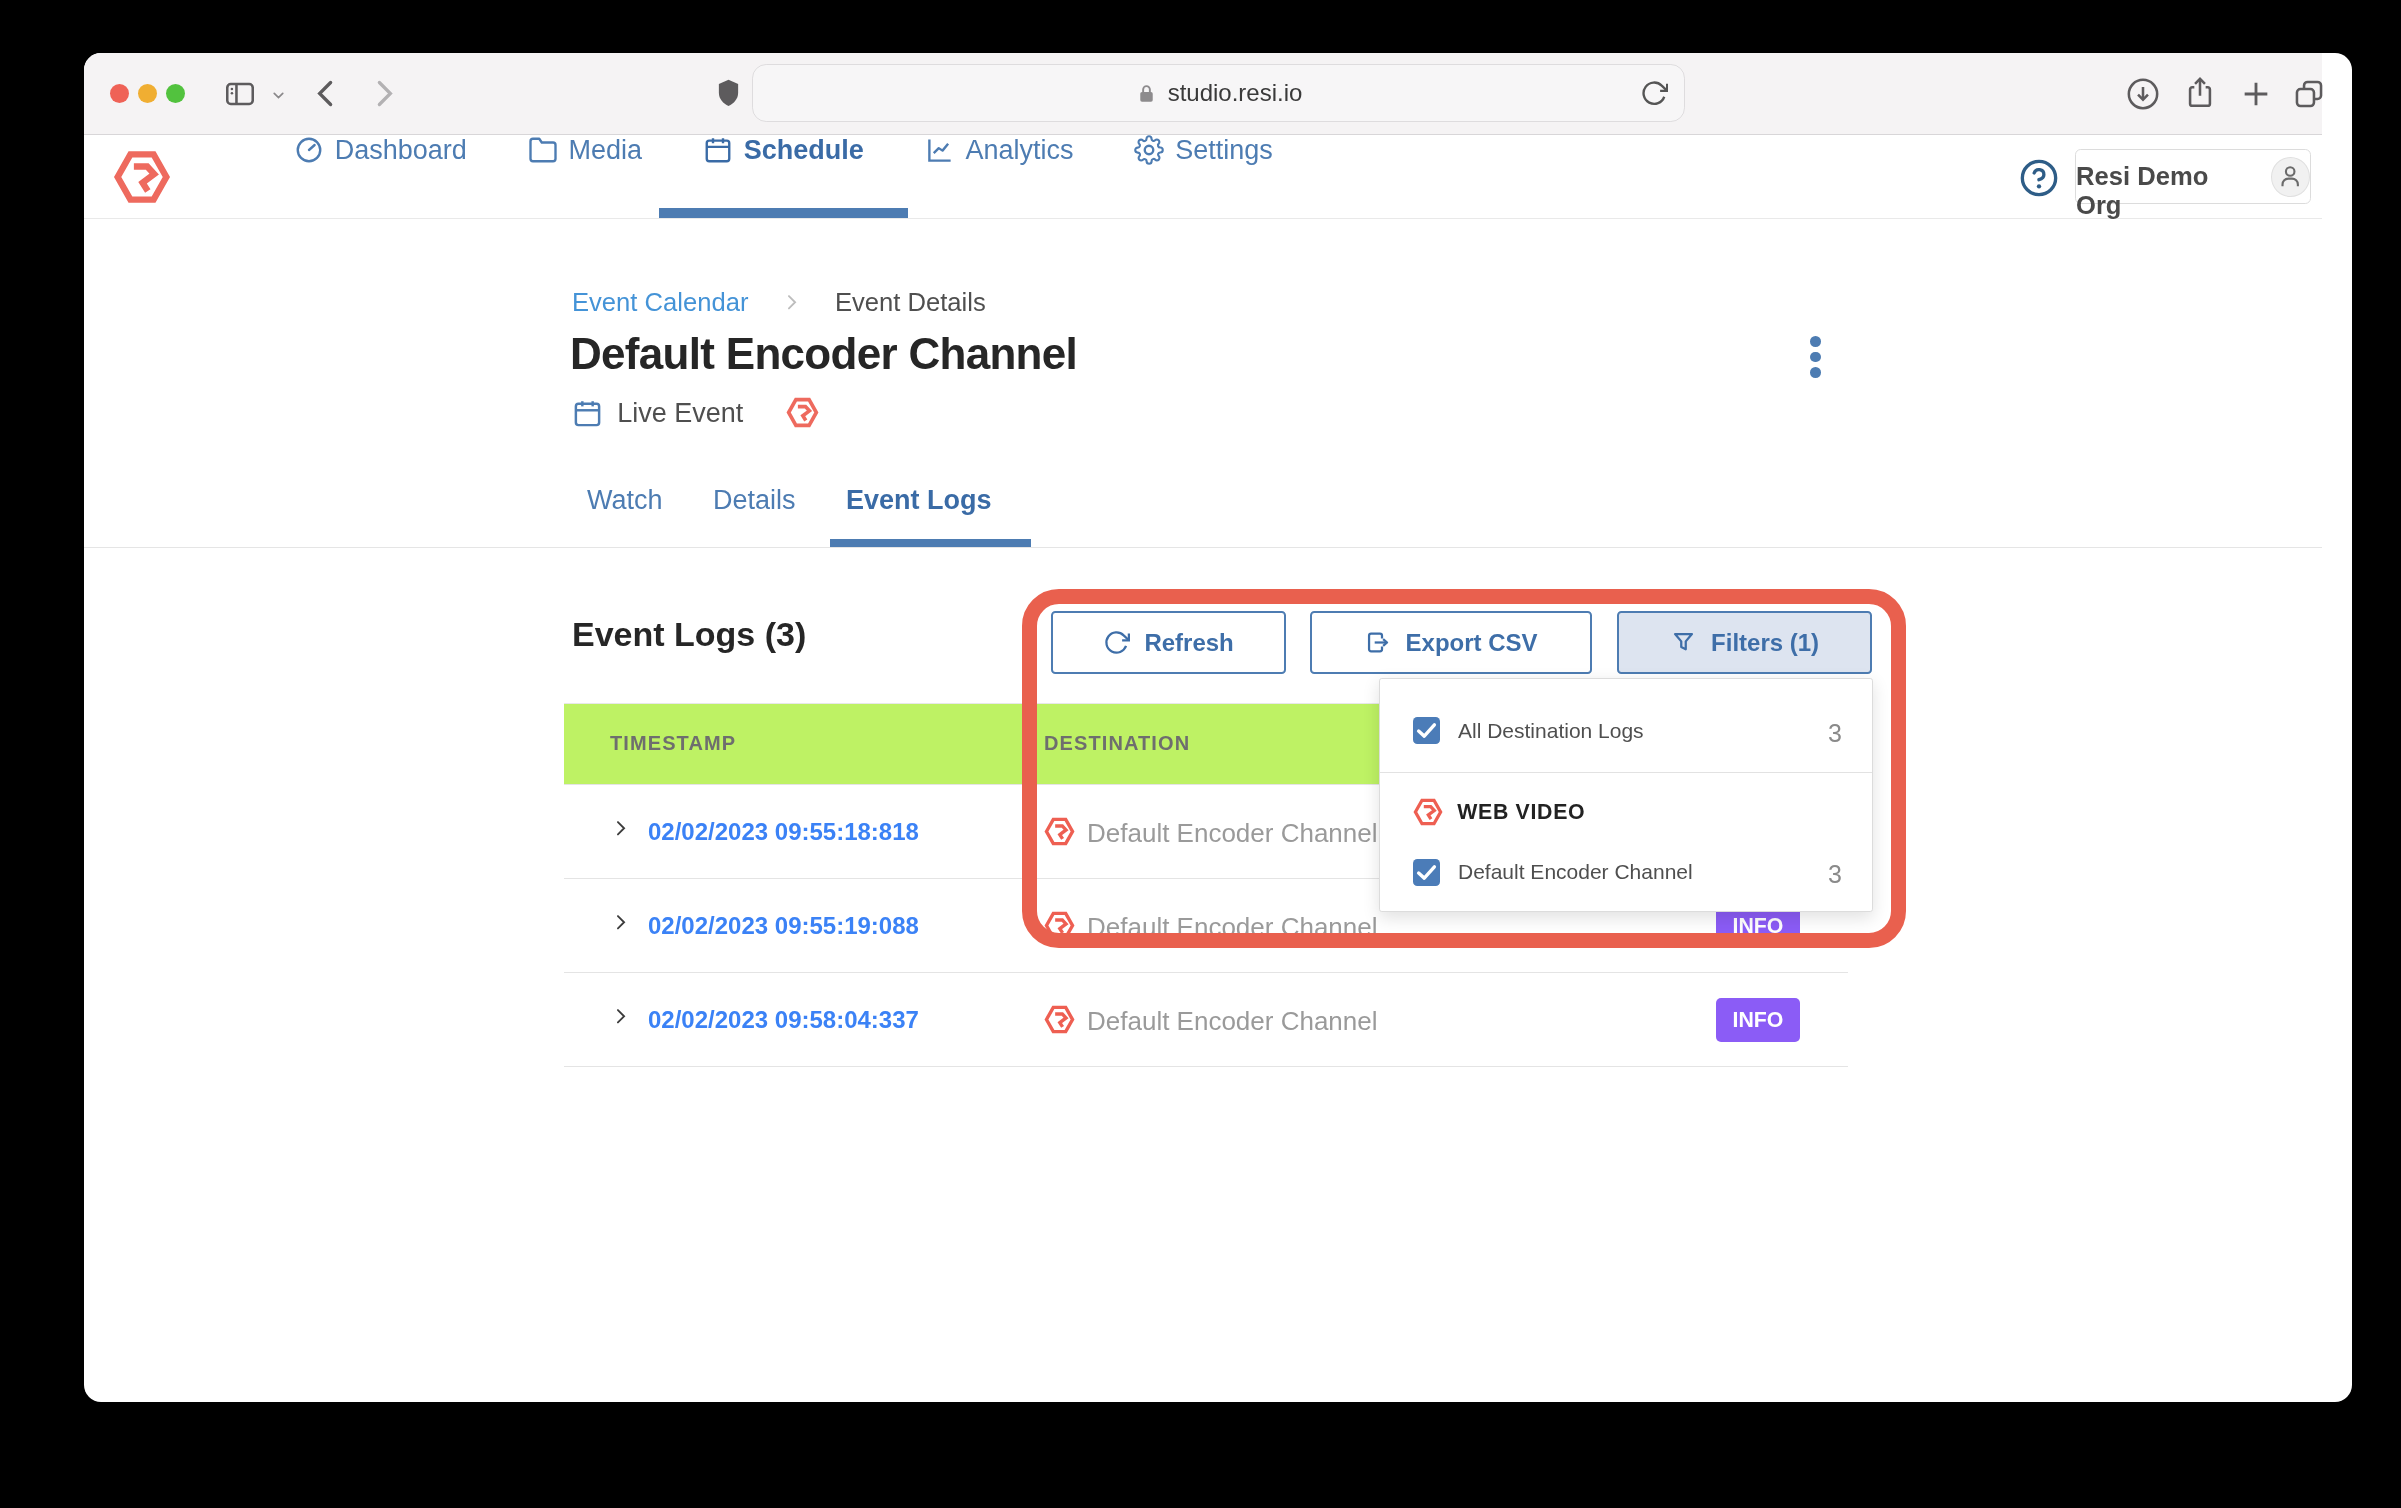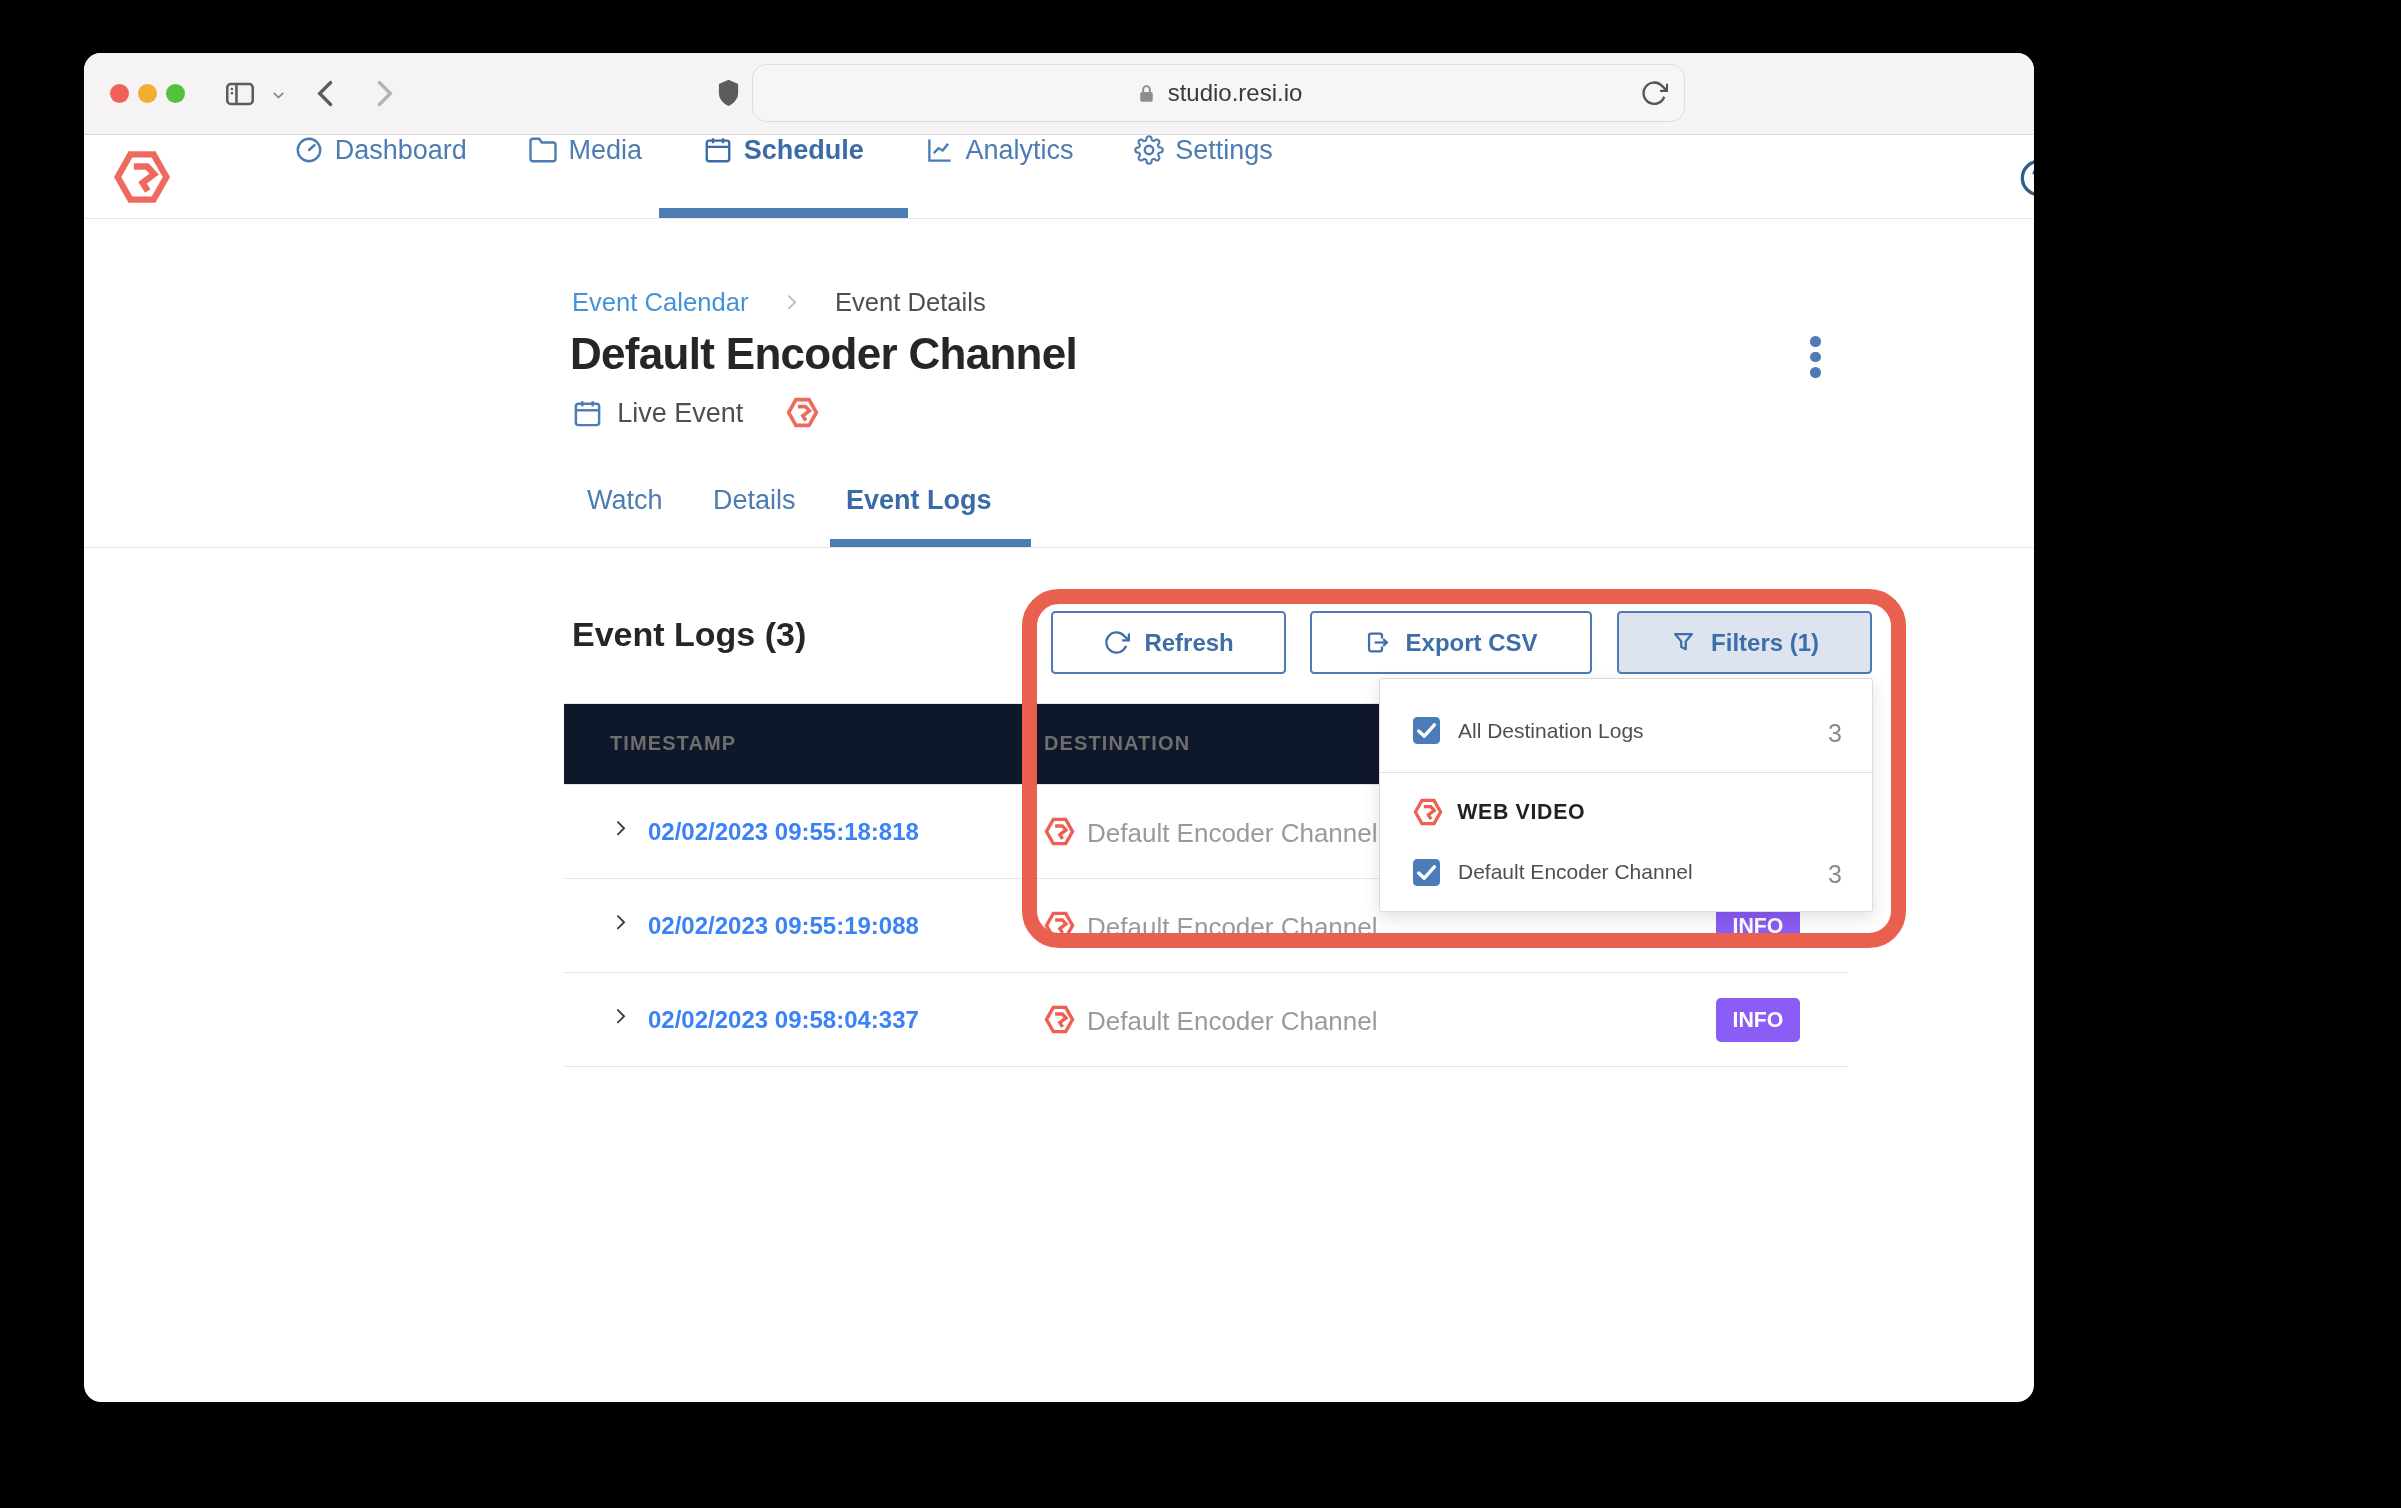"studio.resi.io" .window { width: 1950px -> 2268px }
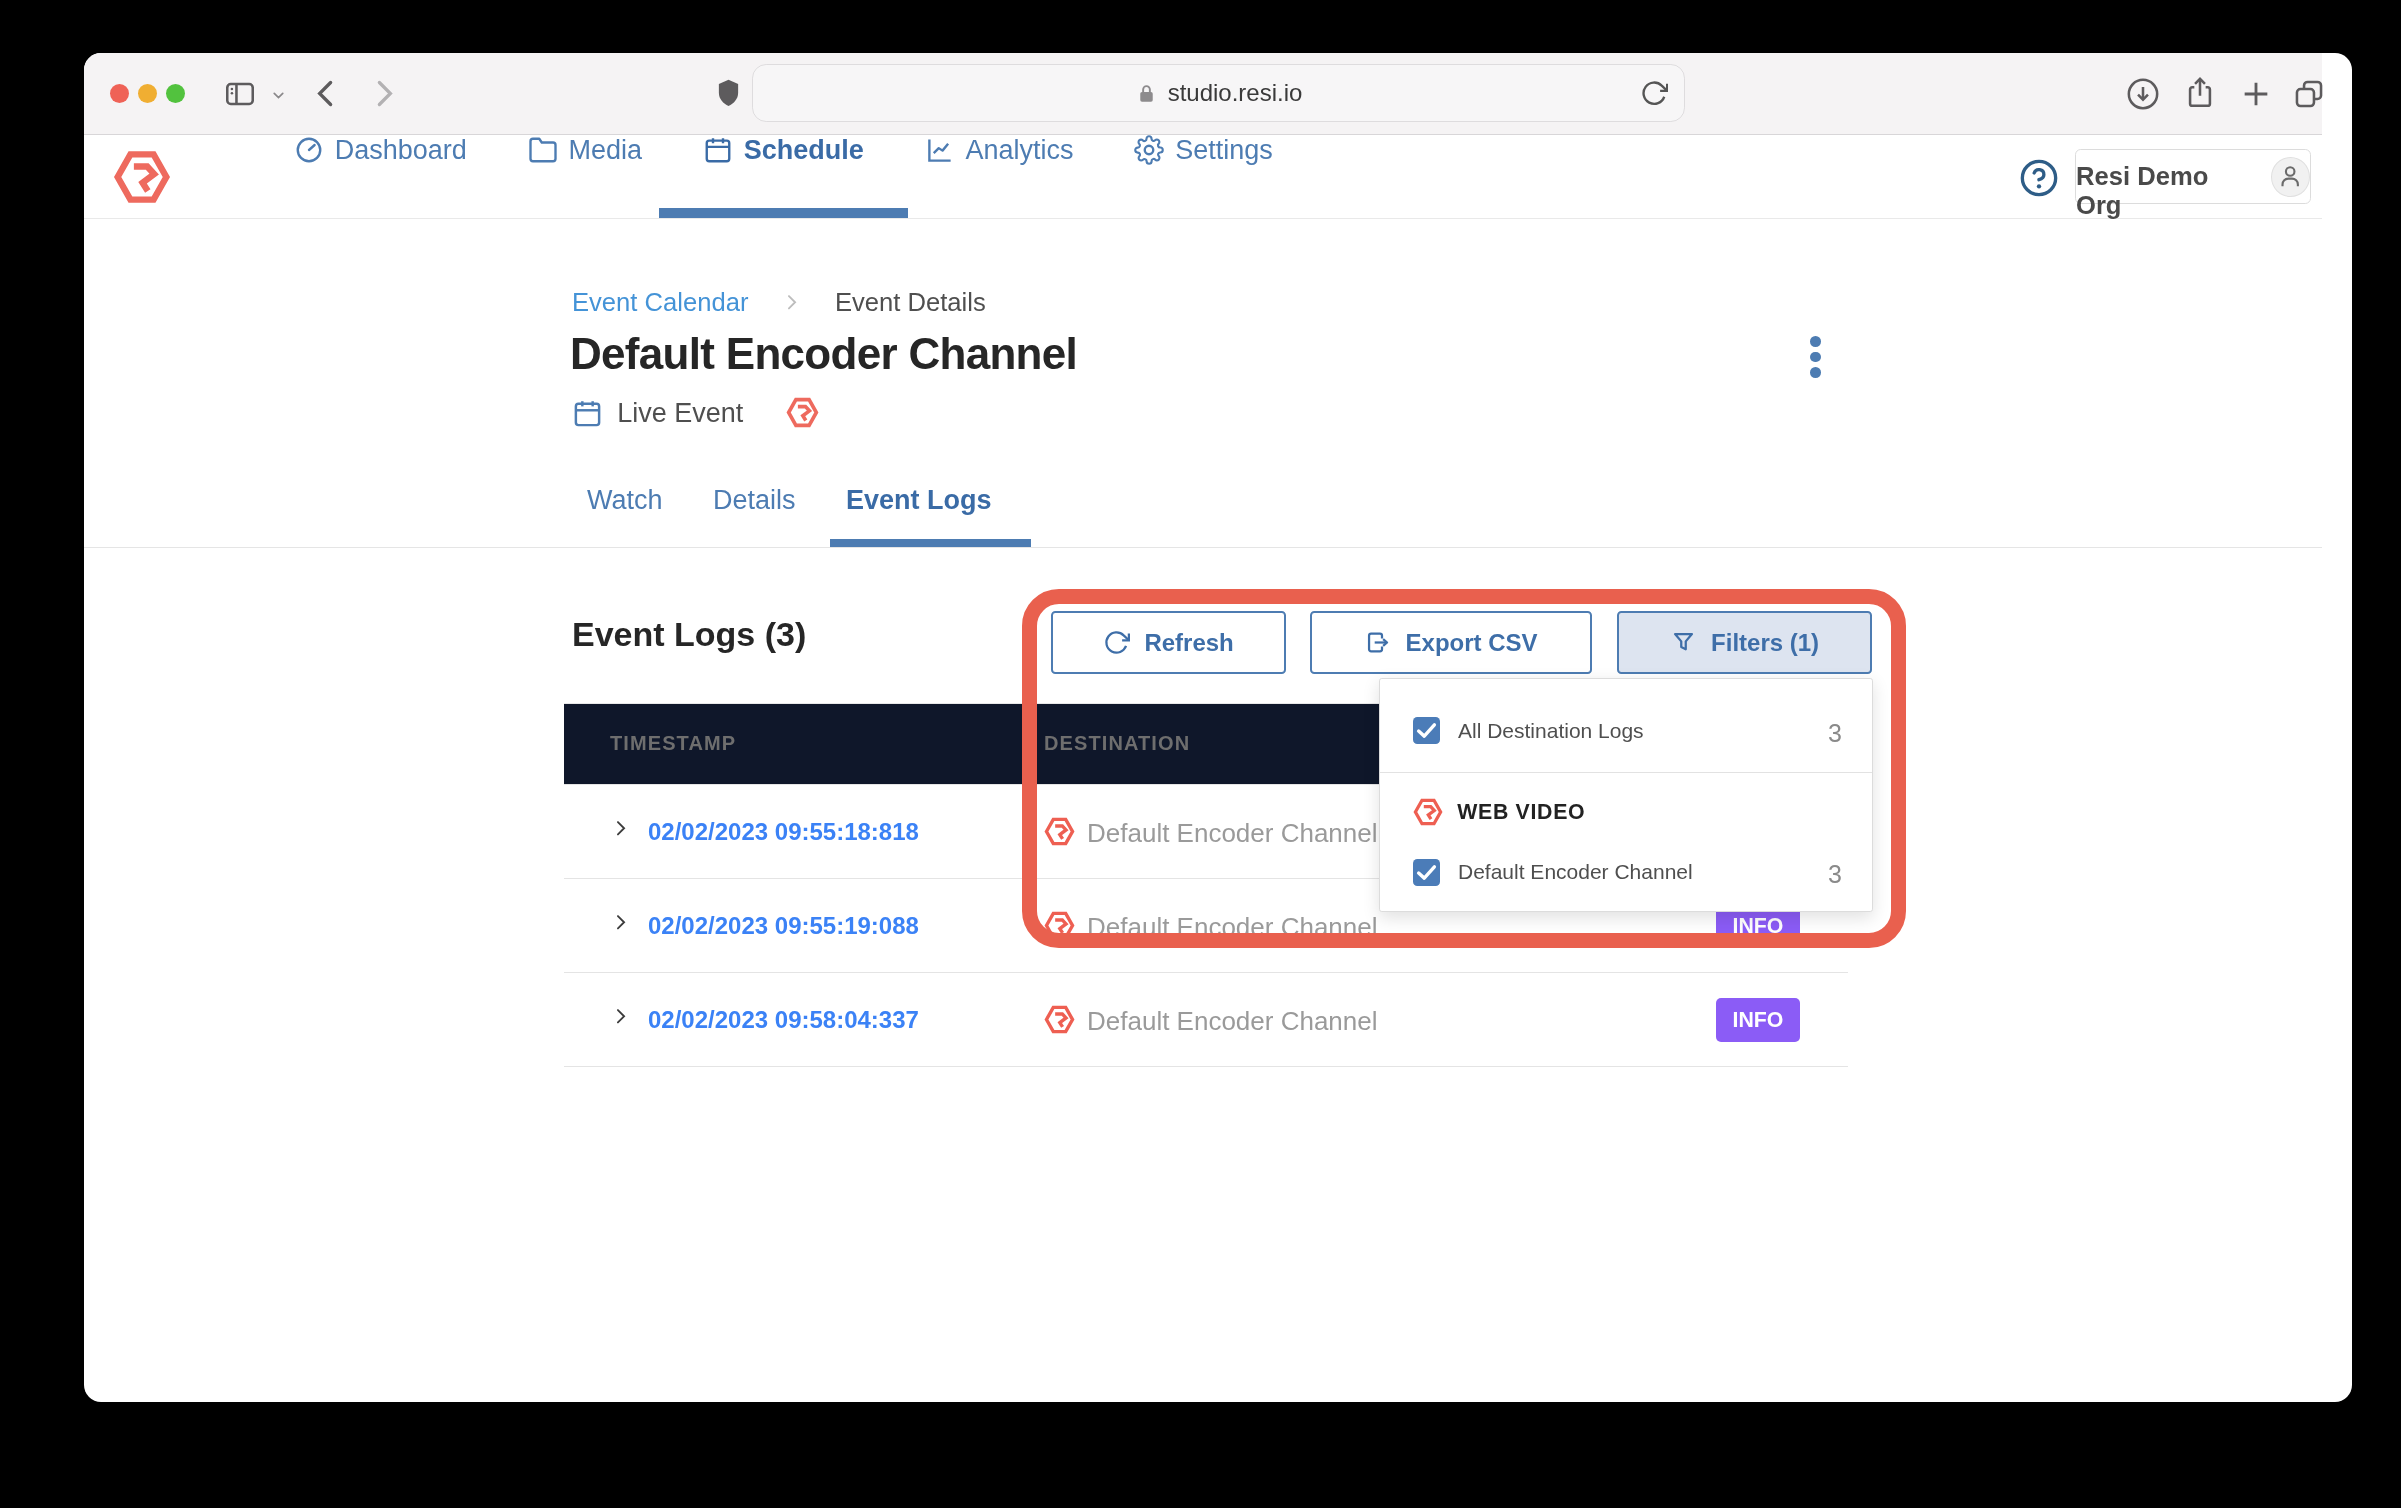"TIMESTAMP" .thead { background: #0f172a -> #bef264 }
